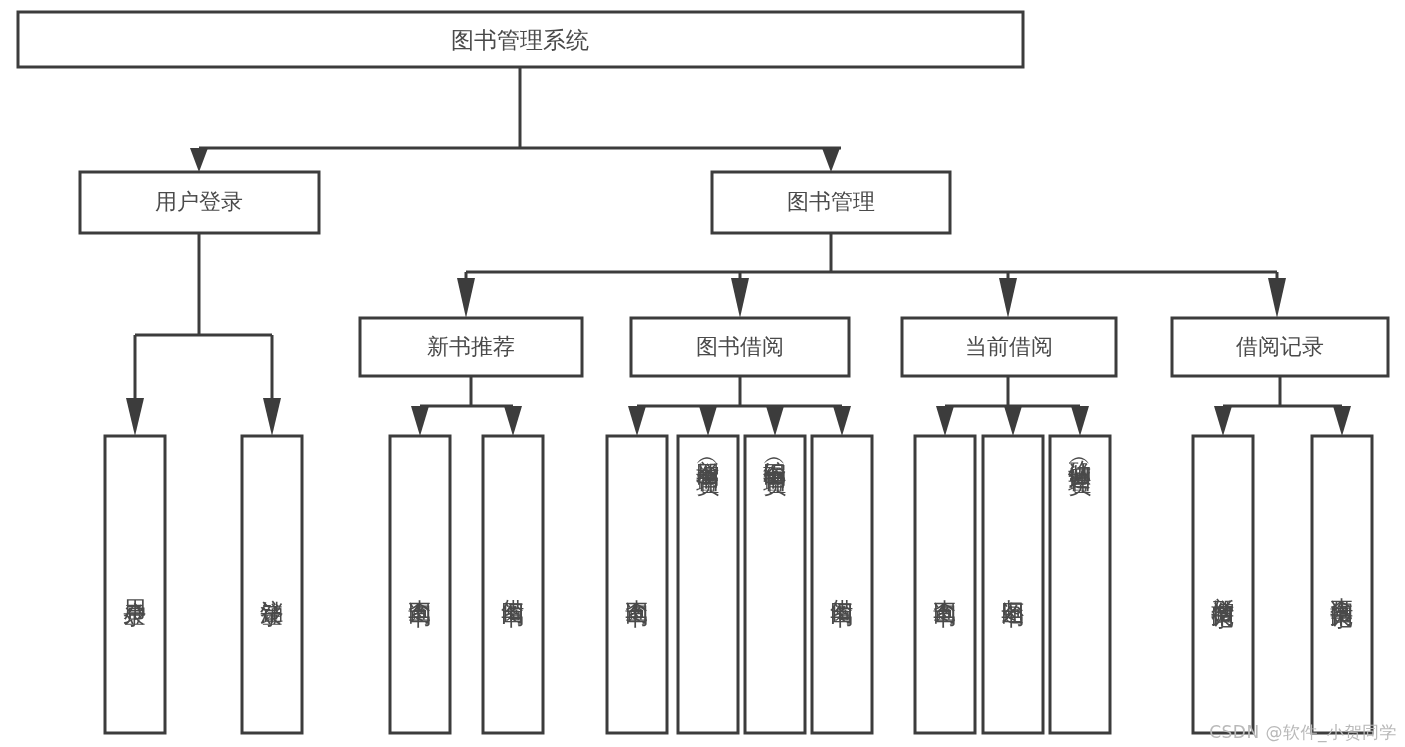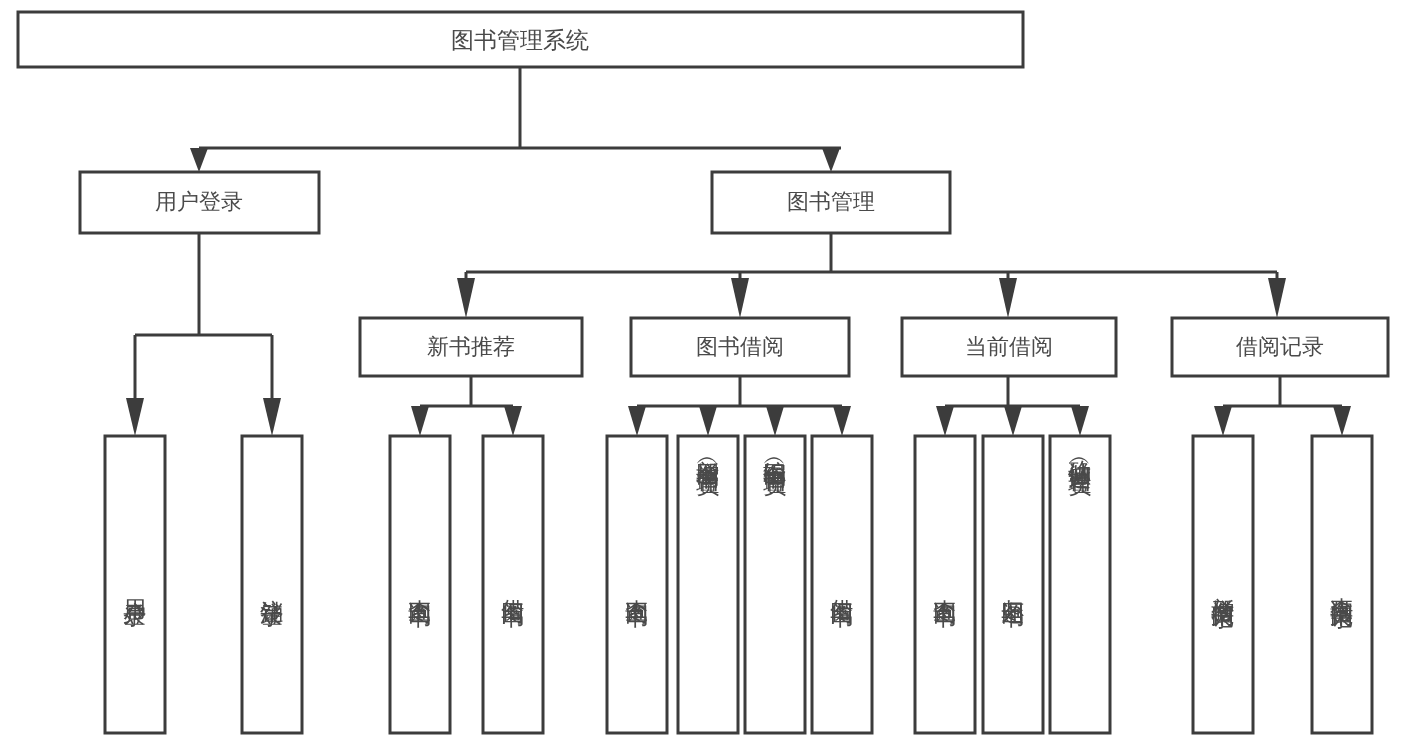"CSDN @软件_小贺同学" div.watermark { html: none -> <div>CSDN @软件_小贺同学</div> }
